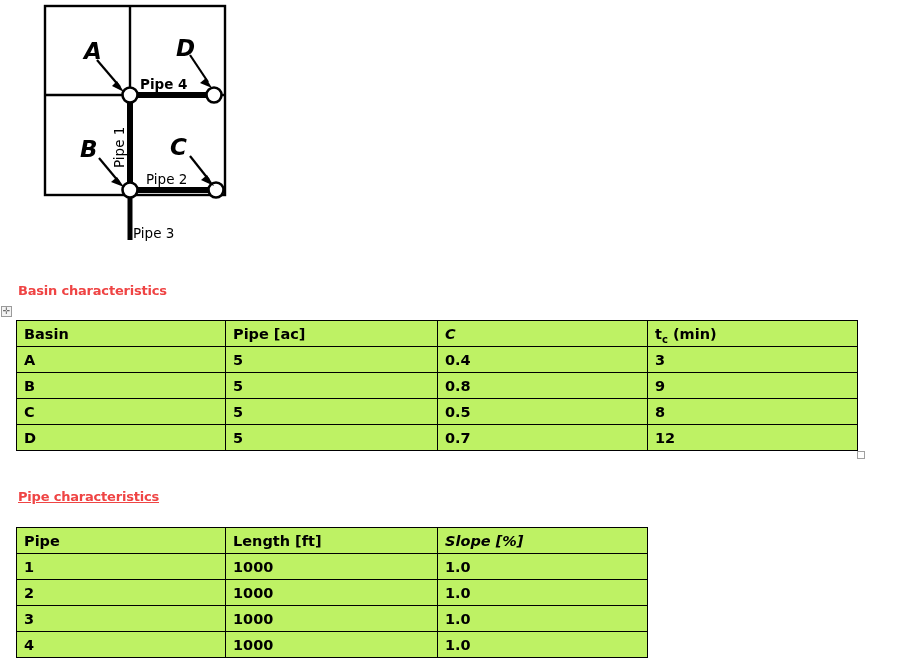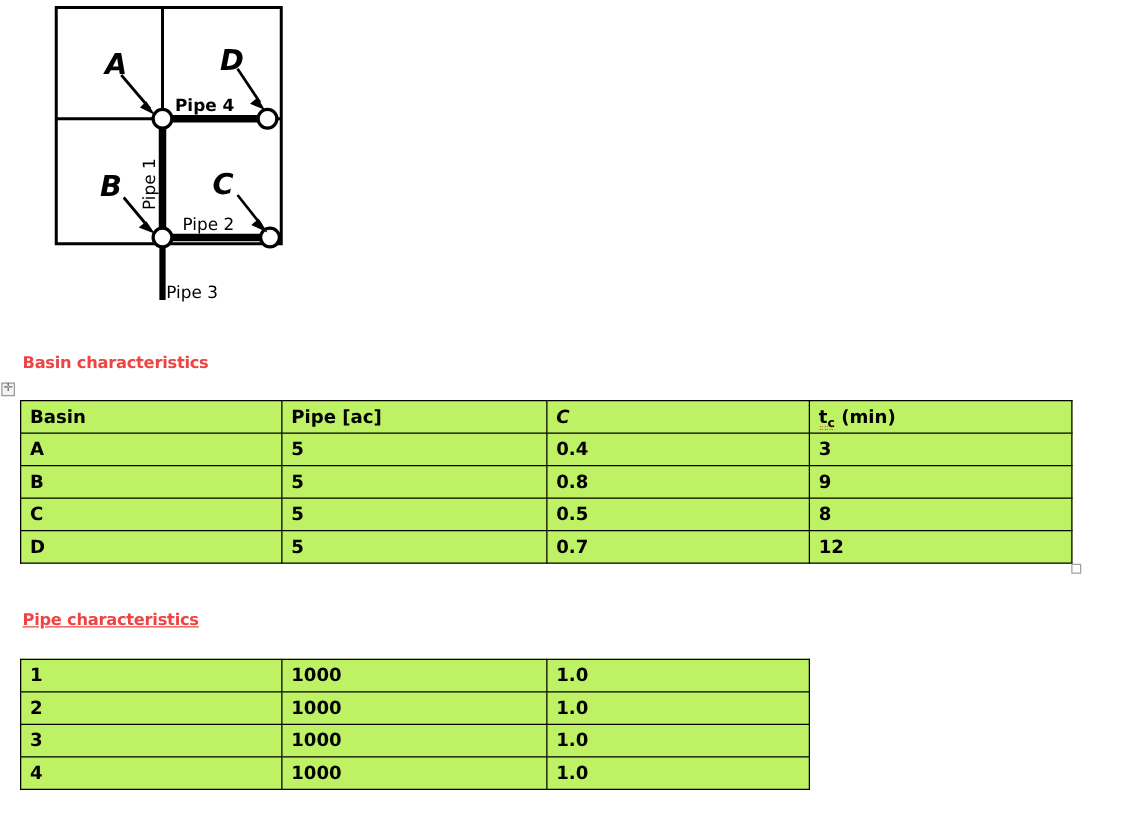"Pipe" tr { html: none -> <tr> <td>Pipe</td> <td><span>Length [</span><span>ft</span><span>]</span></td> <td>Slope [%]</td> </tr> }
